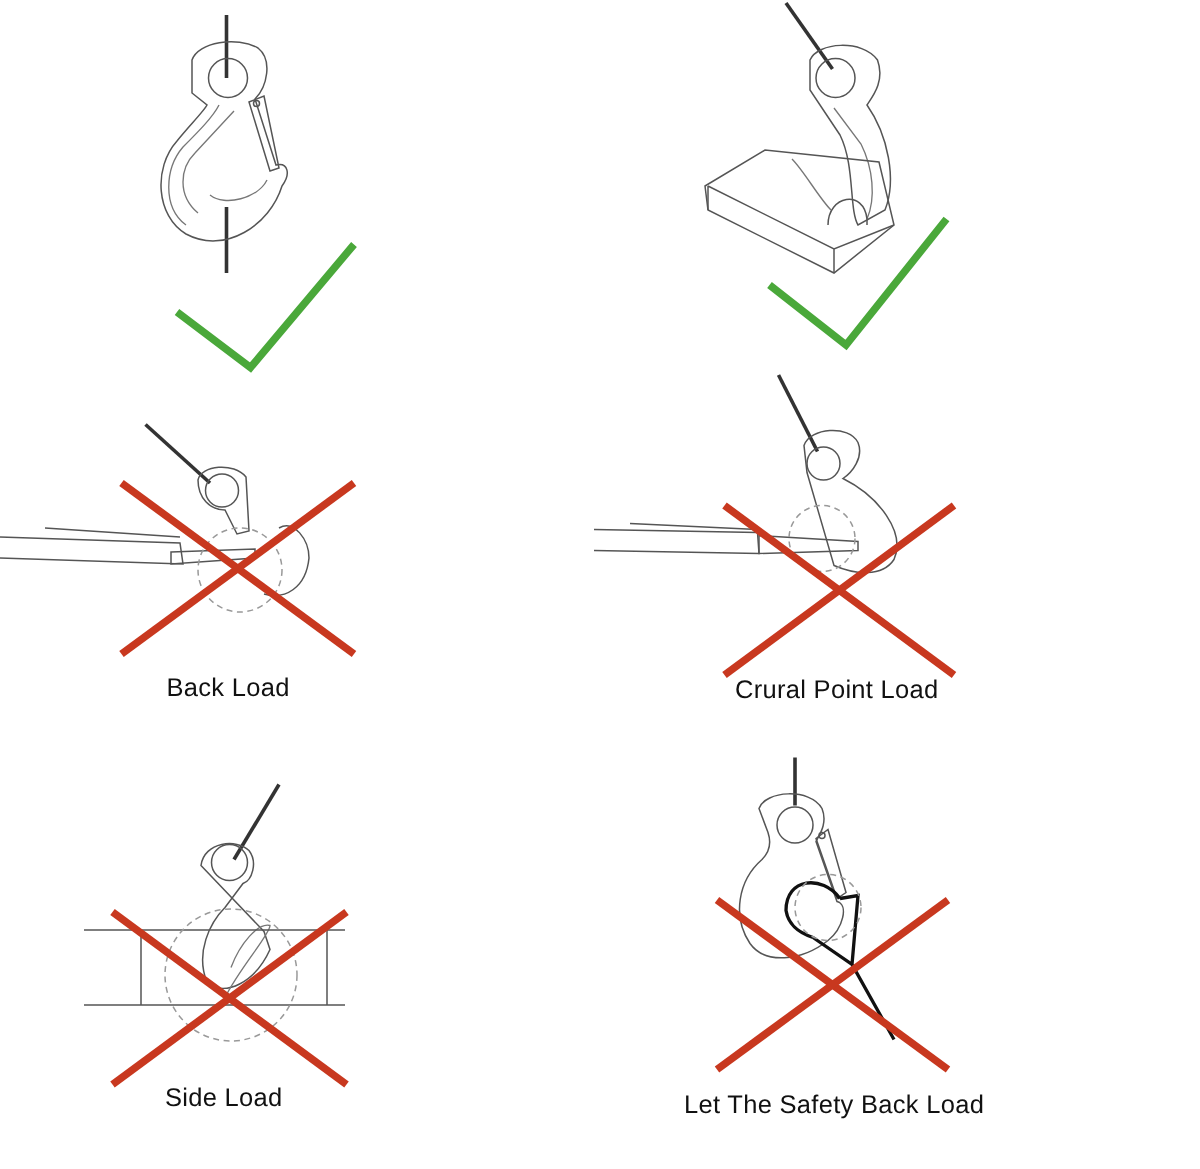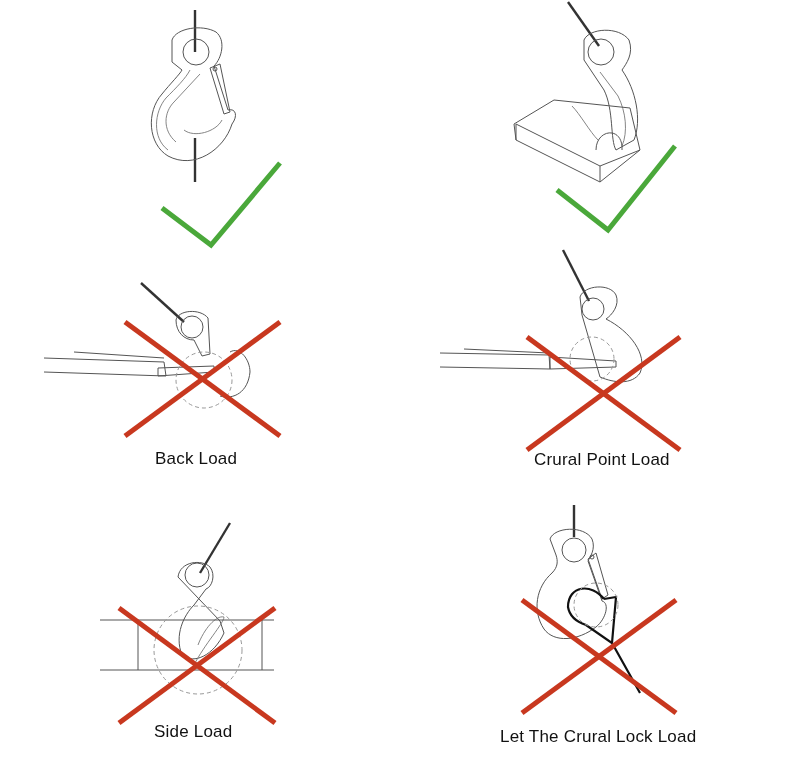"Back Load" .panel { margin-left: 44px -> none }
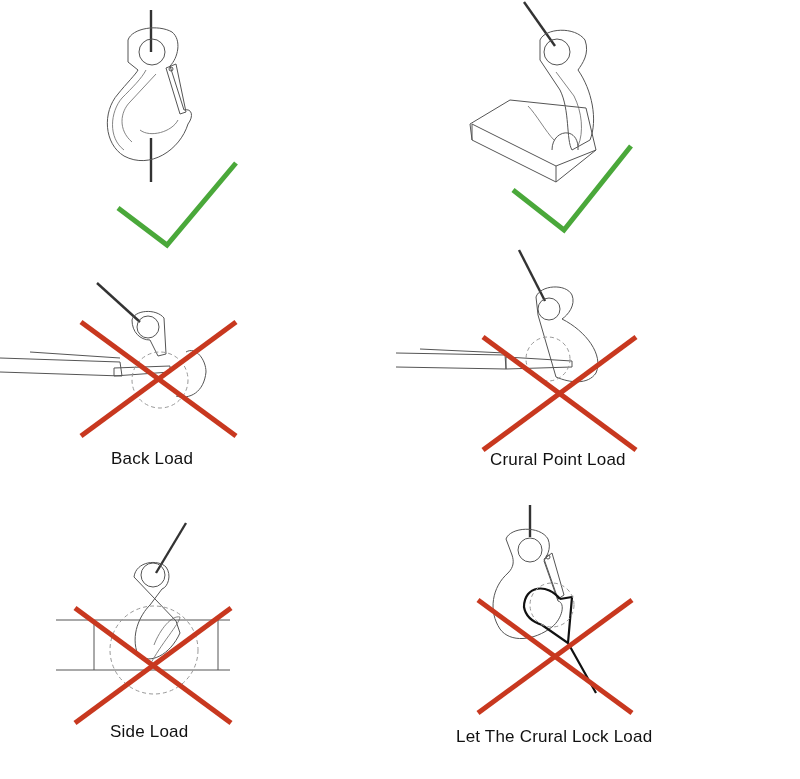"Let The Crural Lock Load" div.caption { text: Crural Lock -> Safety Back }
